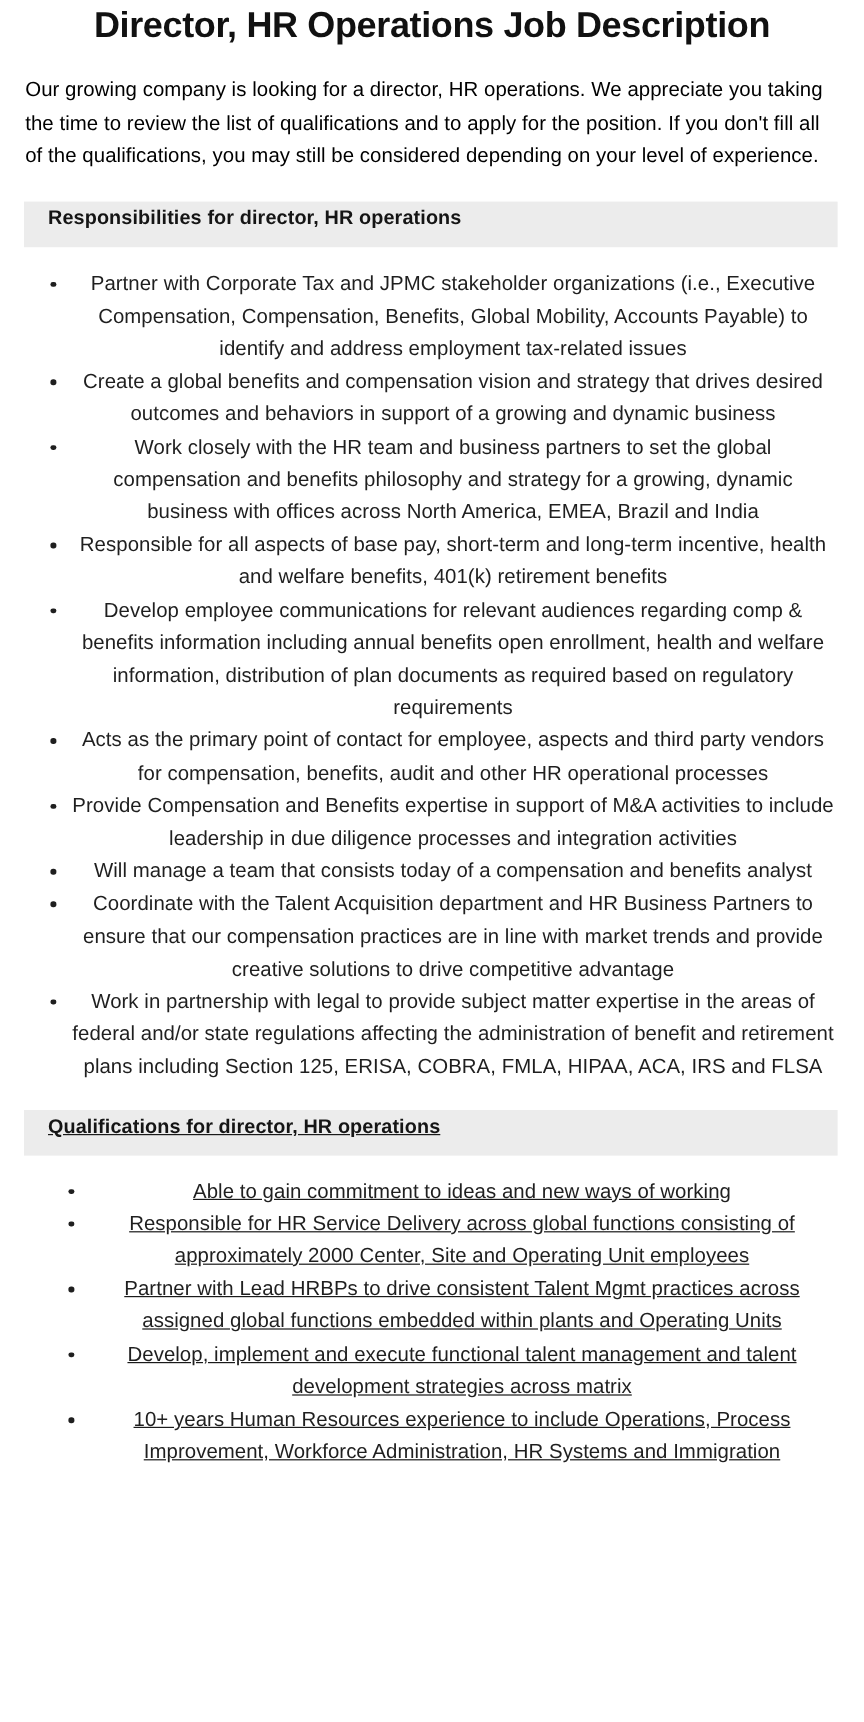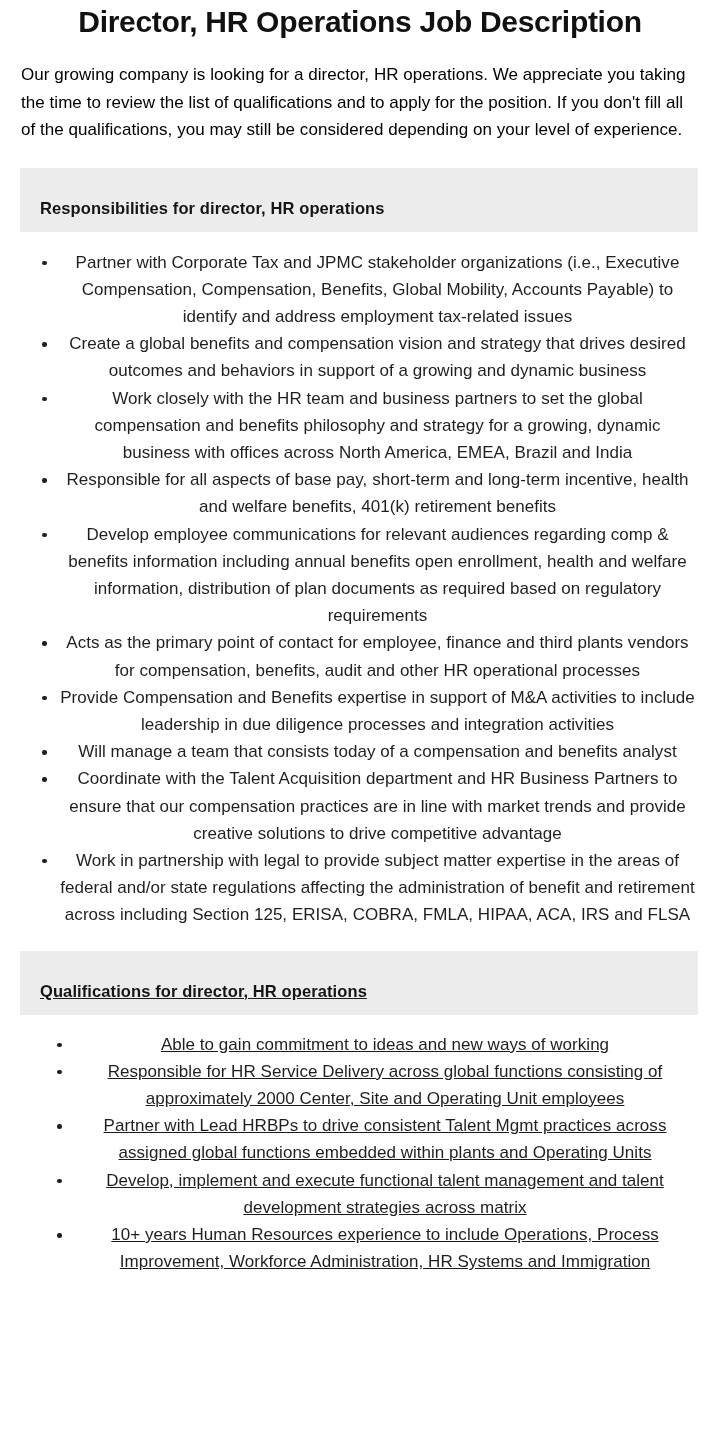"Responsibilities for director, HR" .section-header { padding: 30px 0 13px 20px -> 4px 0 13px 20px }
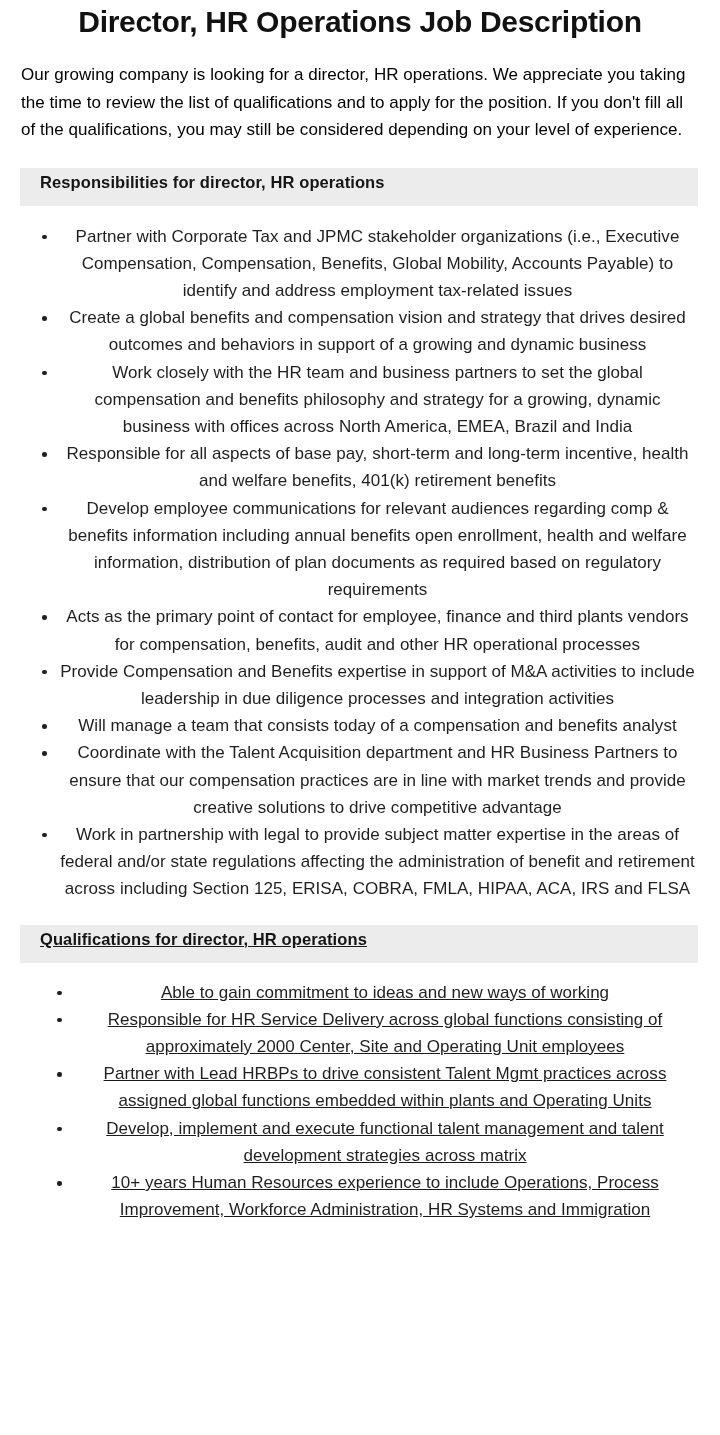"Acts as the primary point" li { text: finance and third plants -> aspects and third party }
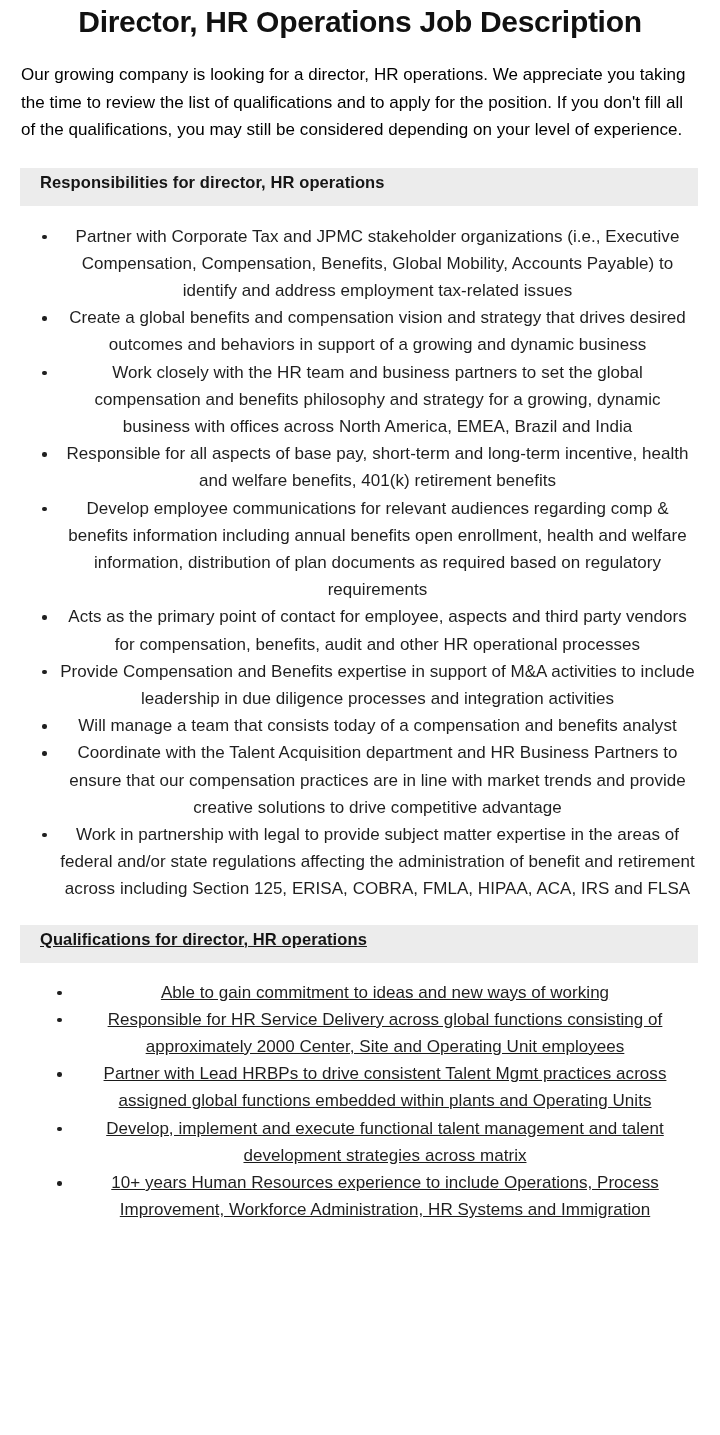"Work in partnership with legal" li { text: across -> plans }
